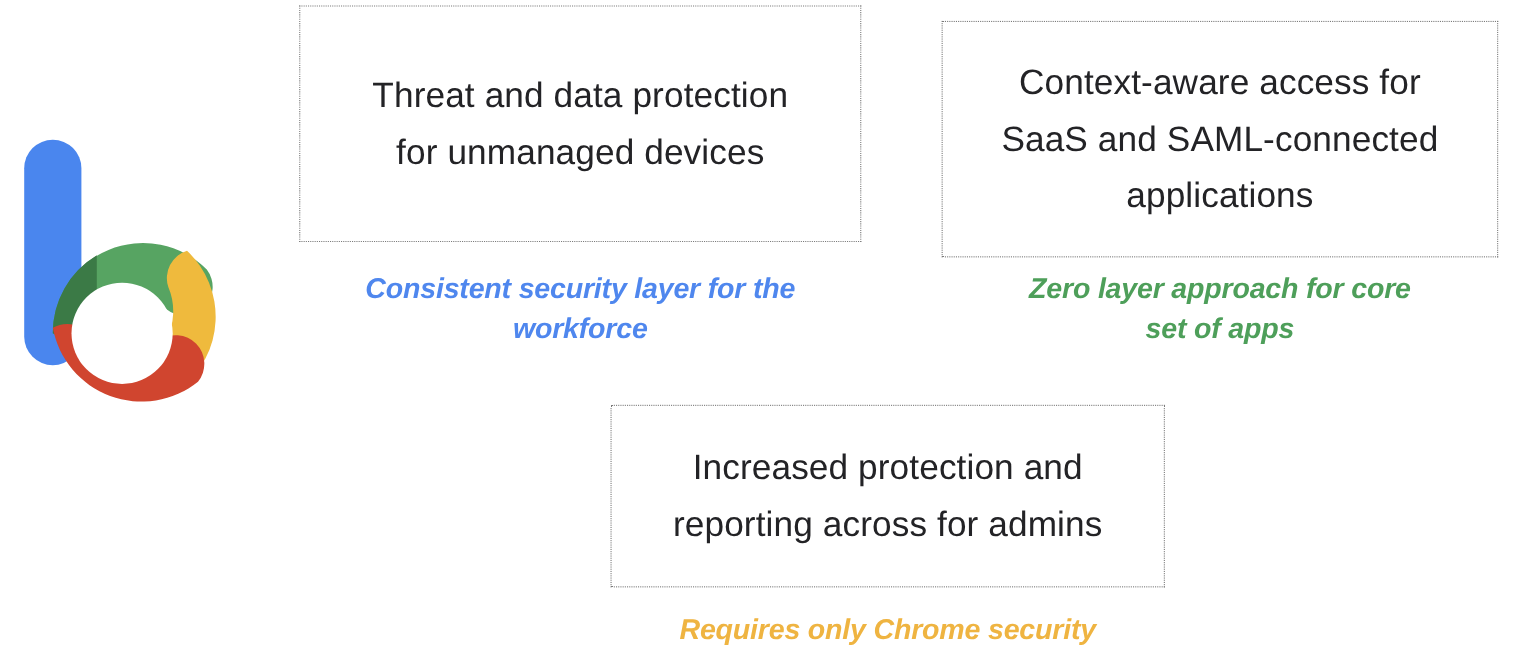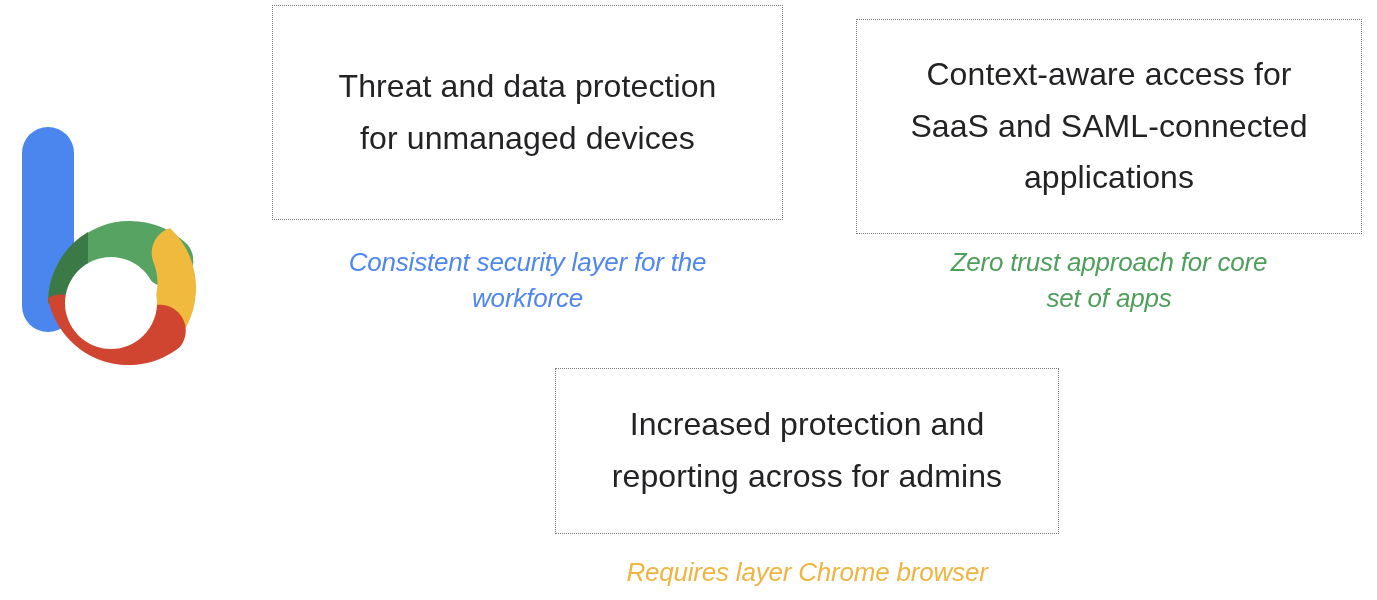"Consistent security layer for the" .caption { font-weight: normal -> bold }
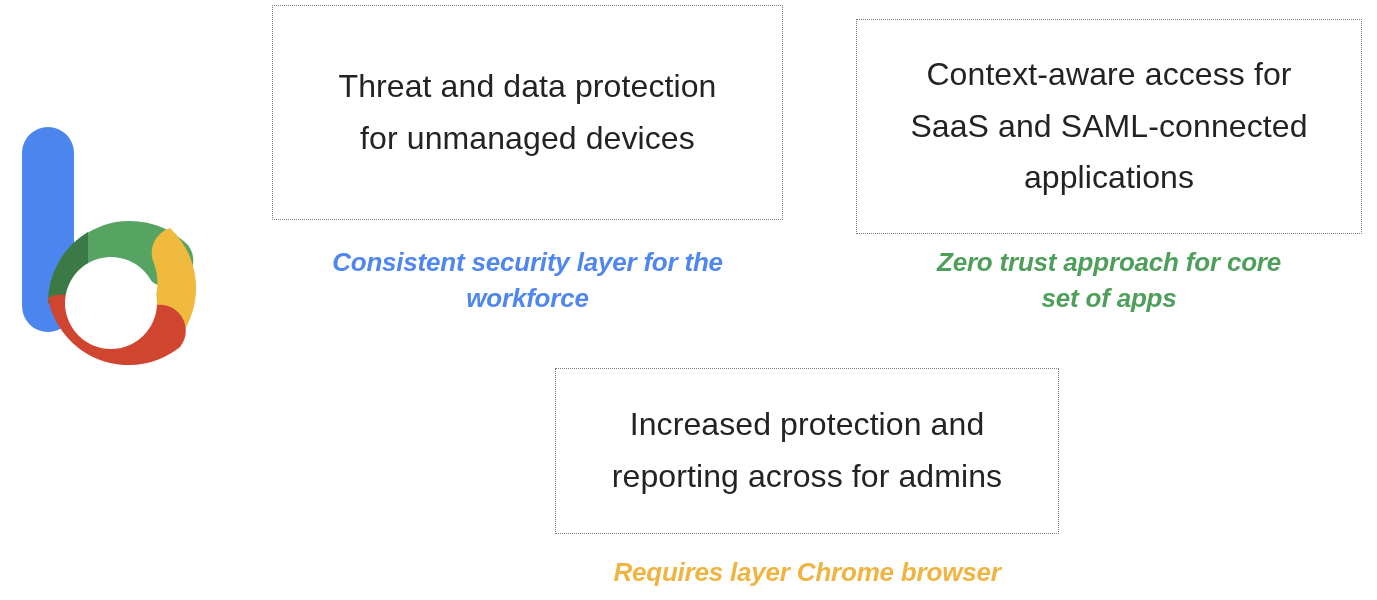"Zero trust approach for core" div.caption { text: trust -> layer }
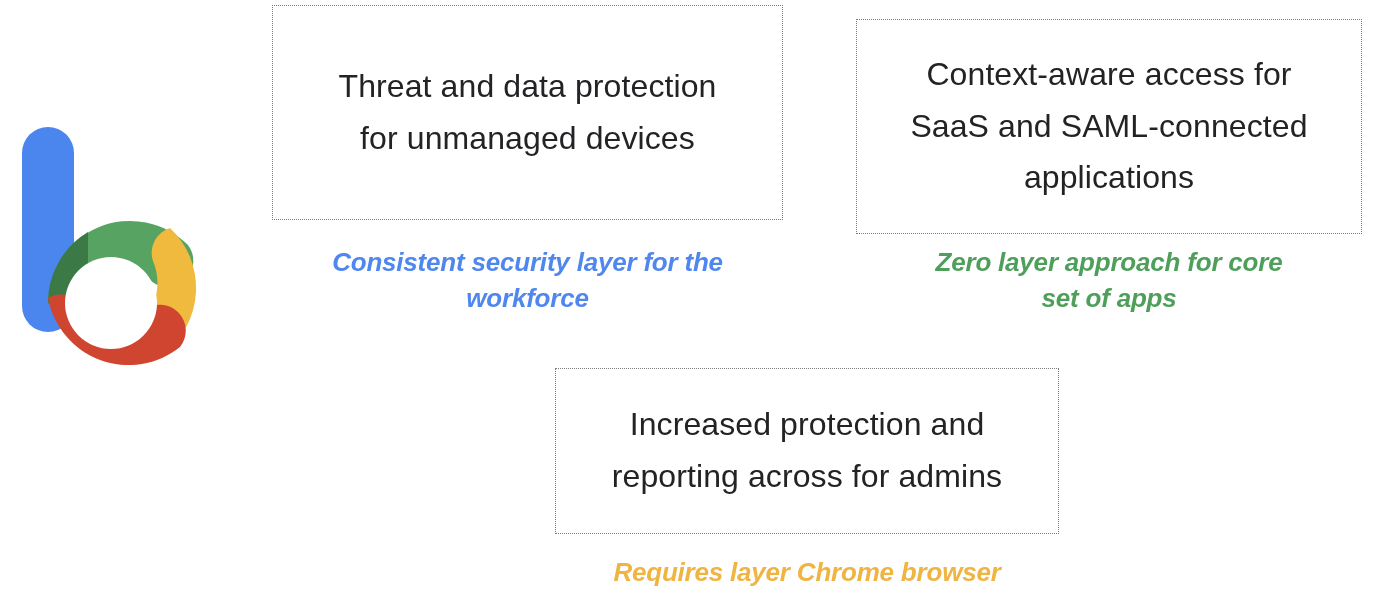"Requires layer Chrome browser" div.caption { text: layer Chrome browser -> only Chrome security }
